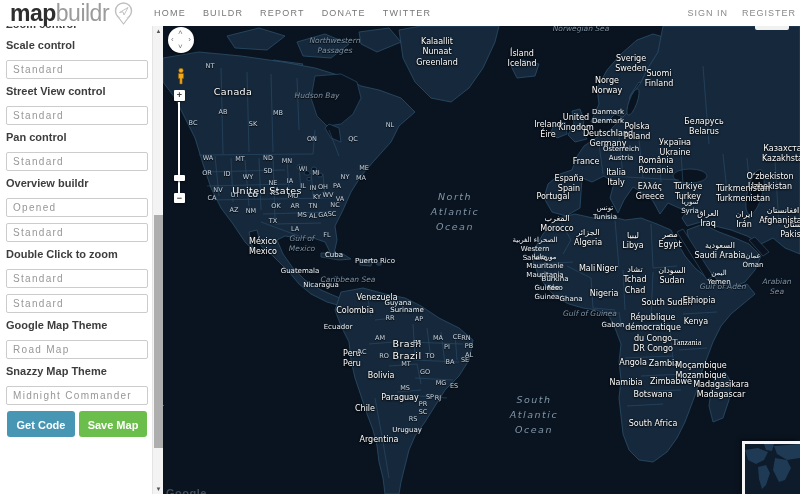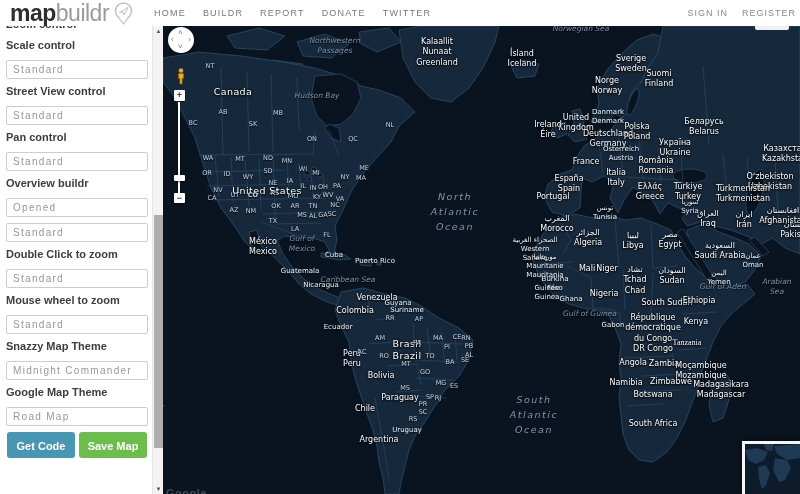"Mouse wheel to zoom" div.lab { html: <div>Mouse wheel to zoom</div> -> none }
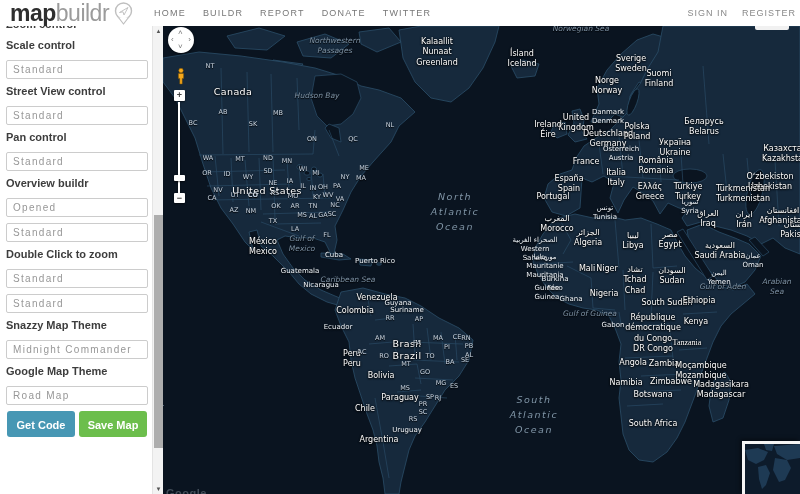"Snazzy Map Theme" div.fld { order: before "Google Map Theme" -> after "Google Map Theme" }
